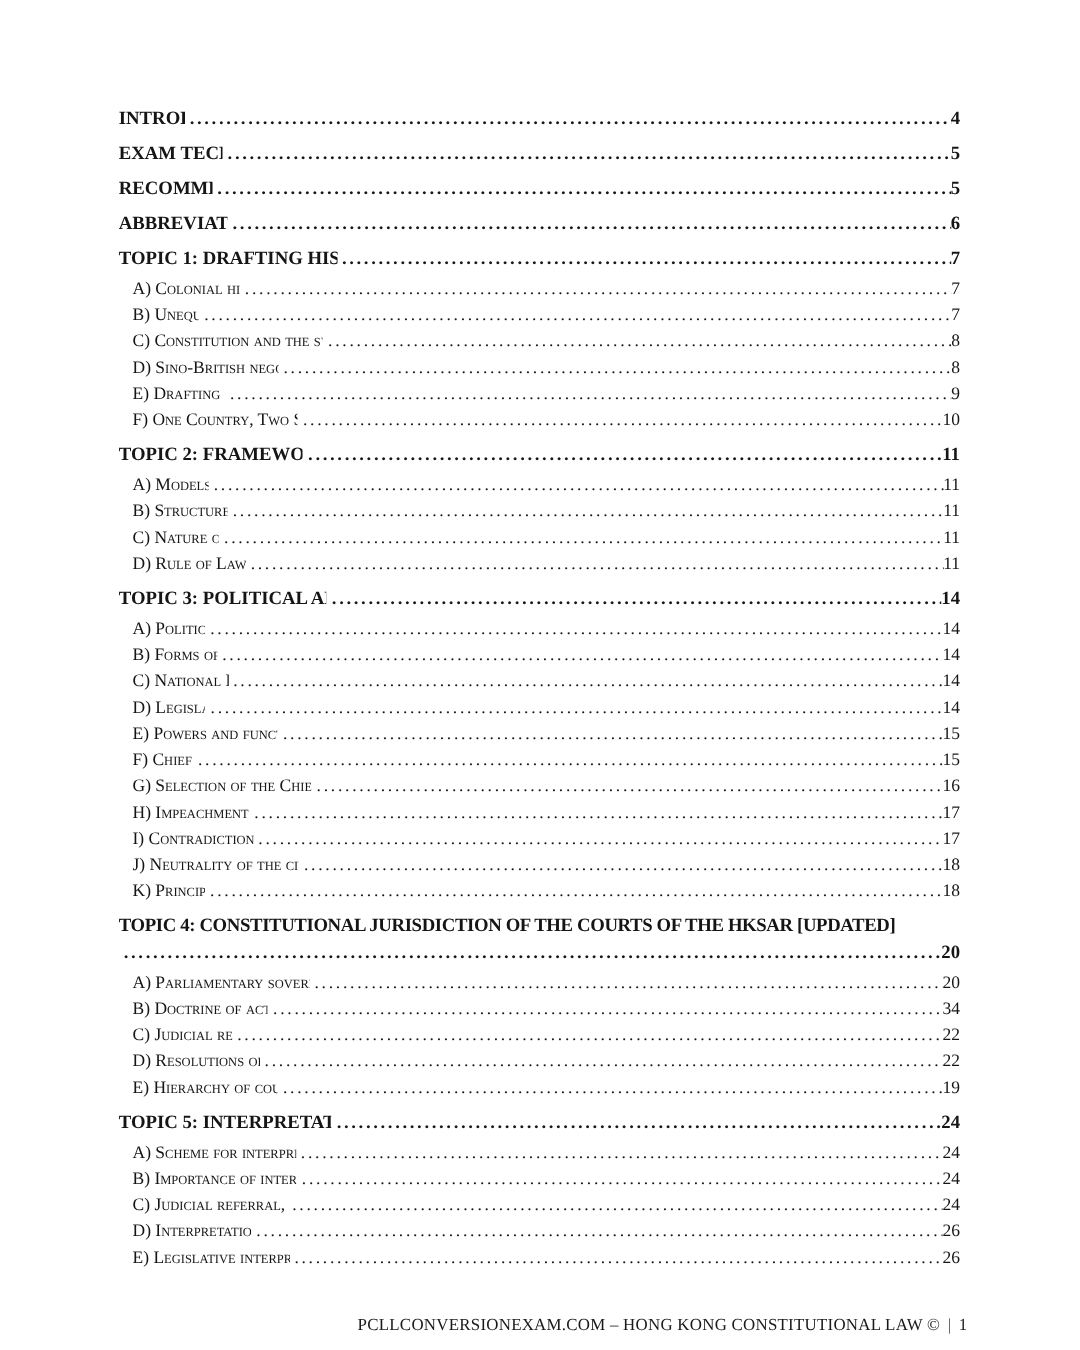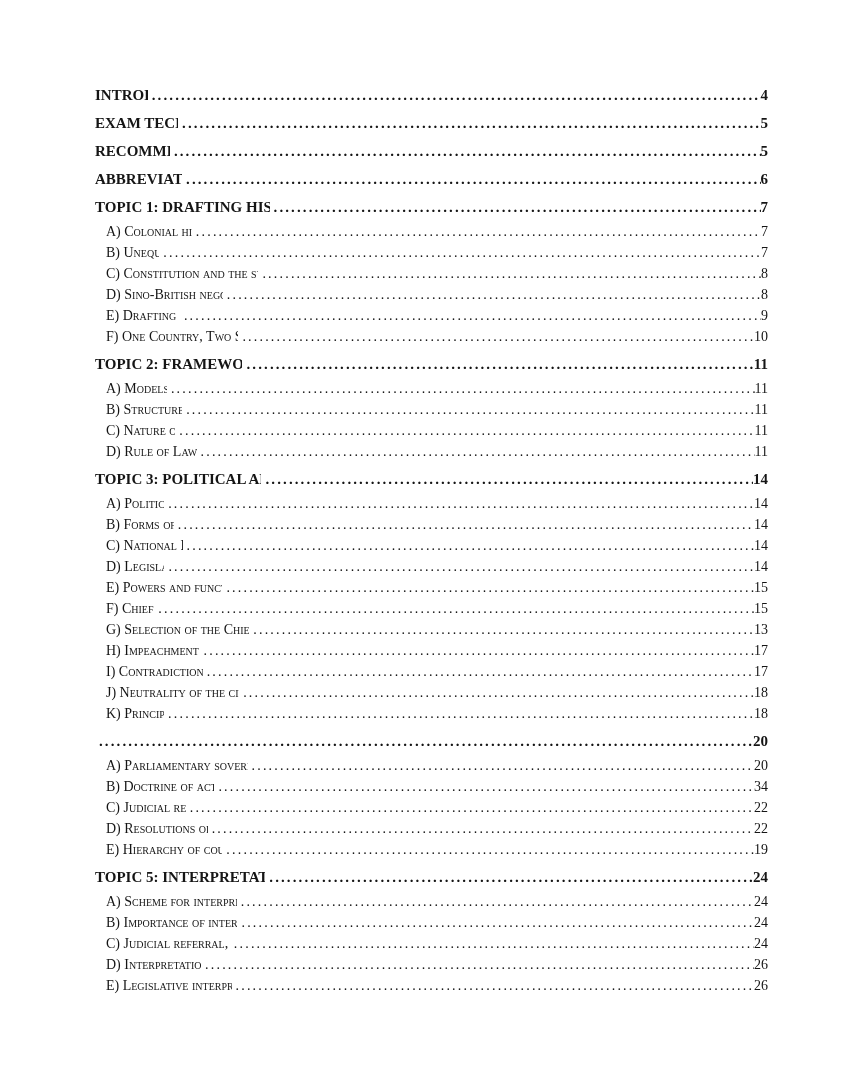"13" span.pagenum { text: 13 -> 16 }
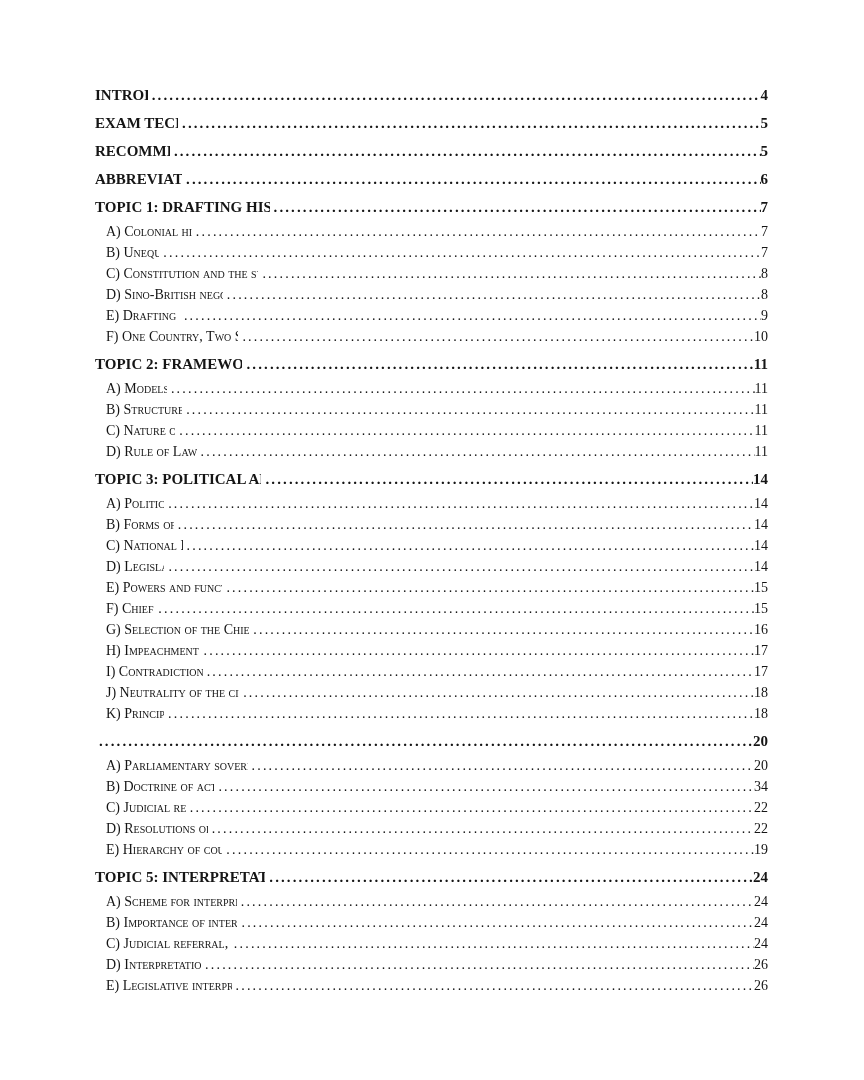"TOPIC 4: CONSTITUTIONAL JURISDICTION OF" span.toc-label { html: none -> <span>TOPIC 4: CONSTITUTIONAL JURISDICTION OF THE COURTS OF THE HKSAR [UPDATED]</span> }
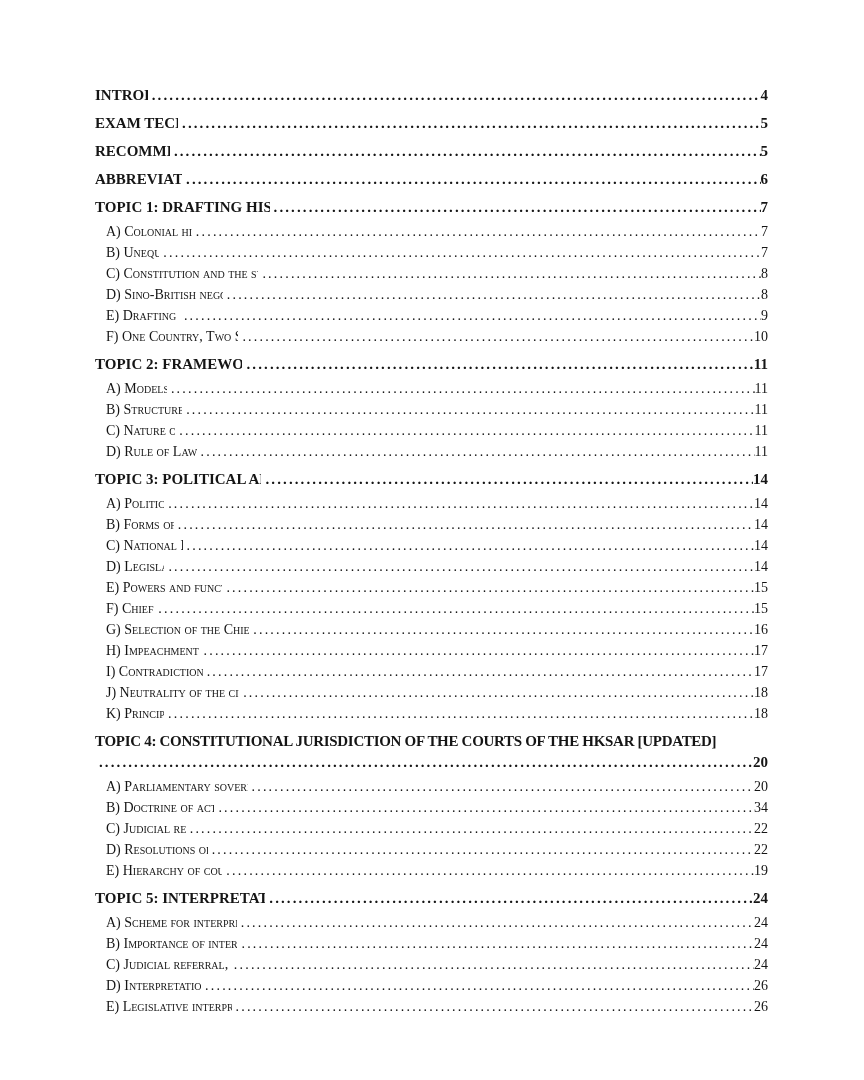"PCLLCONVERSIONEXAM.COM – HONG KONG" div.footer { html: none -> <div> <span>PCLLCONVERSIONEXAM.COM – HONG KONG CONSTITUTIONAL LAW ©</span><span>|</span><span>1</span> </div> }
